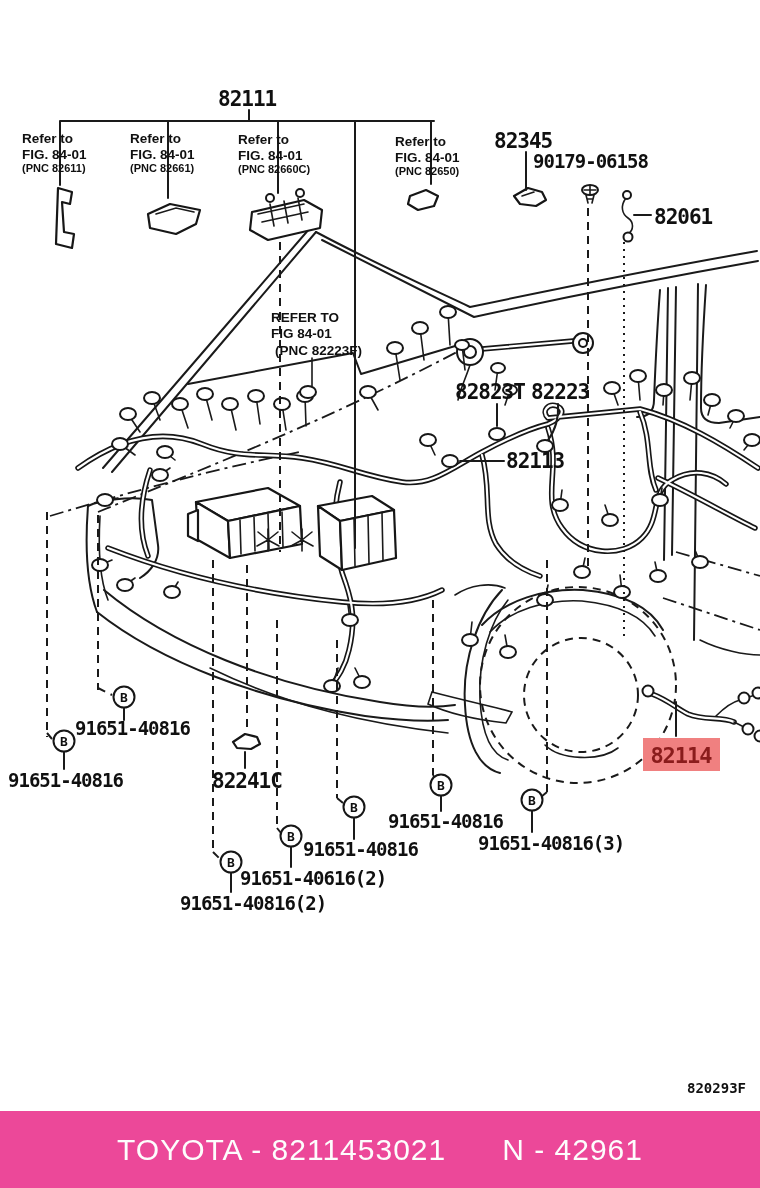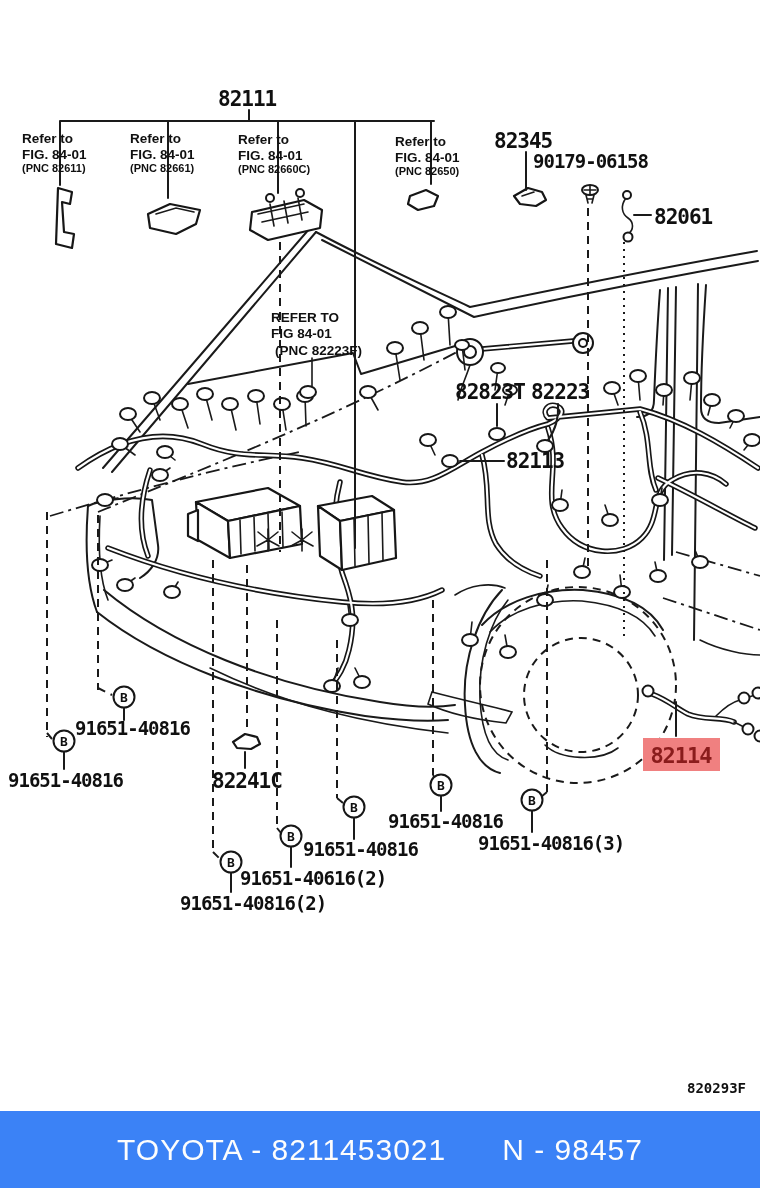"TOYOTA - 8211453021" .footer { background: #3b82f6 -> #ec4899 }
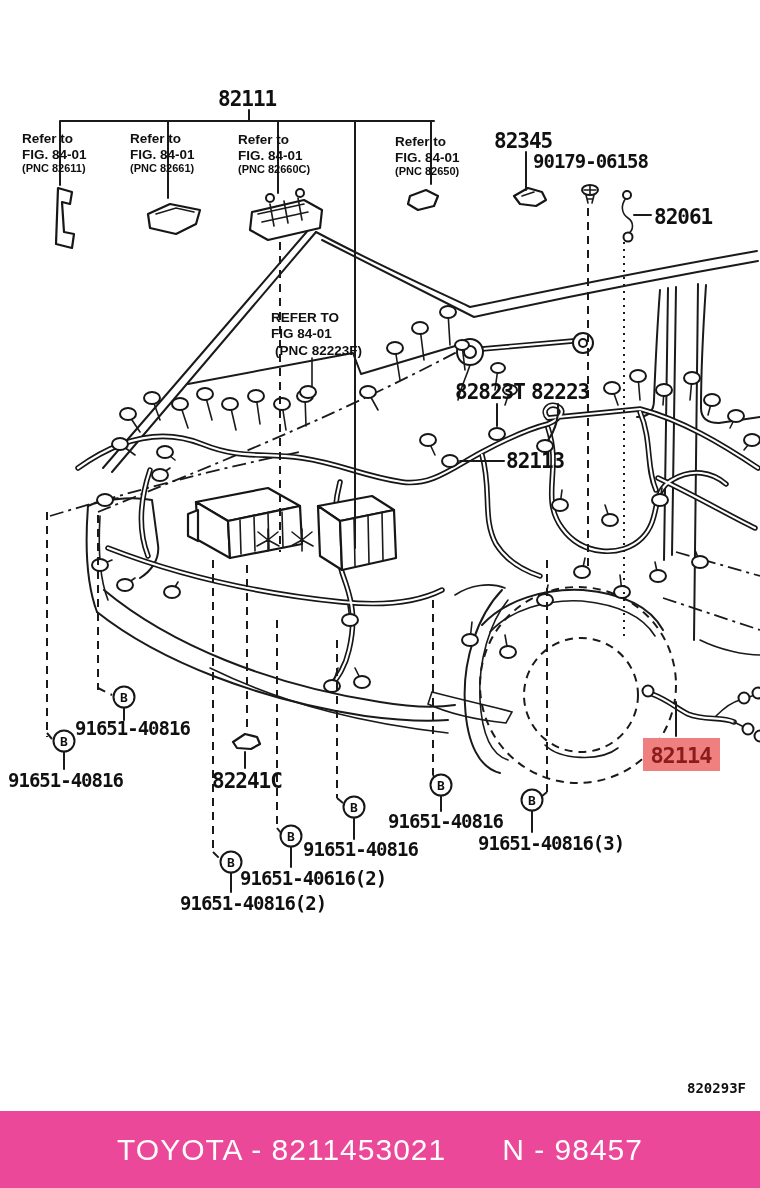"N - 98457" span { text: 98457 -> 42961 }
